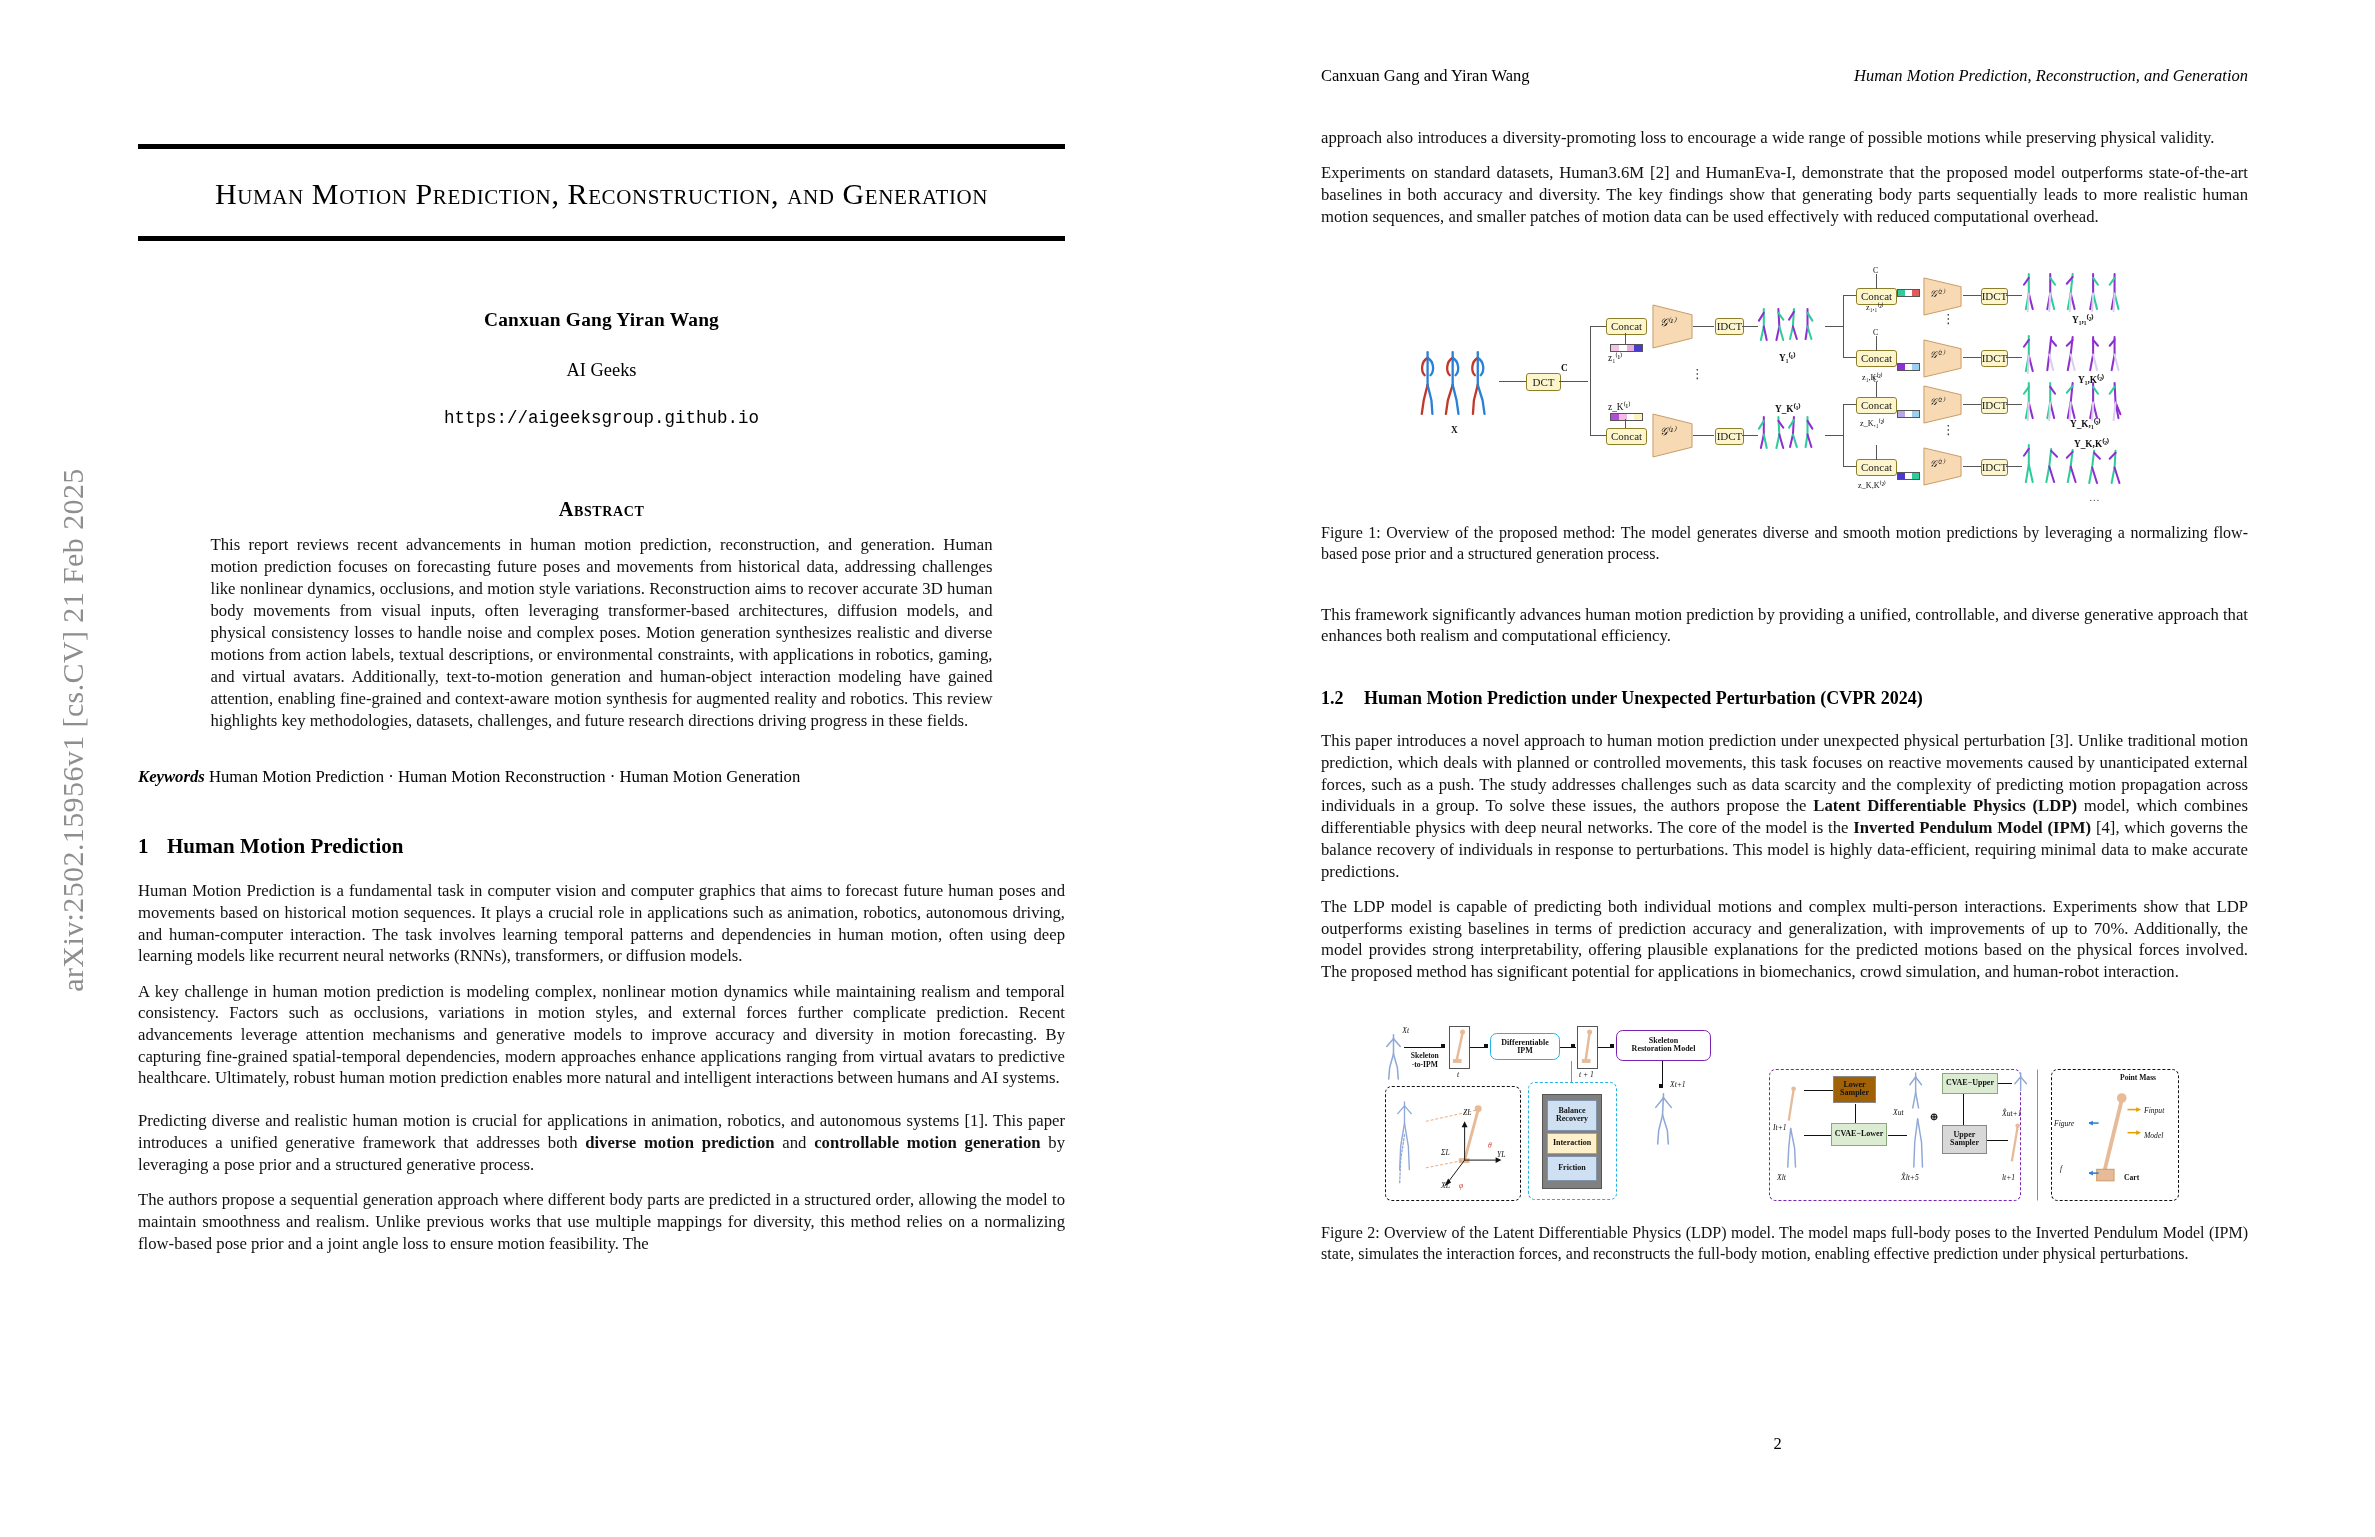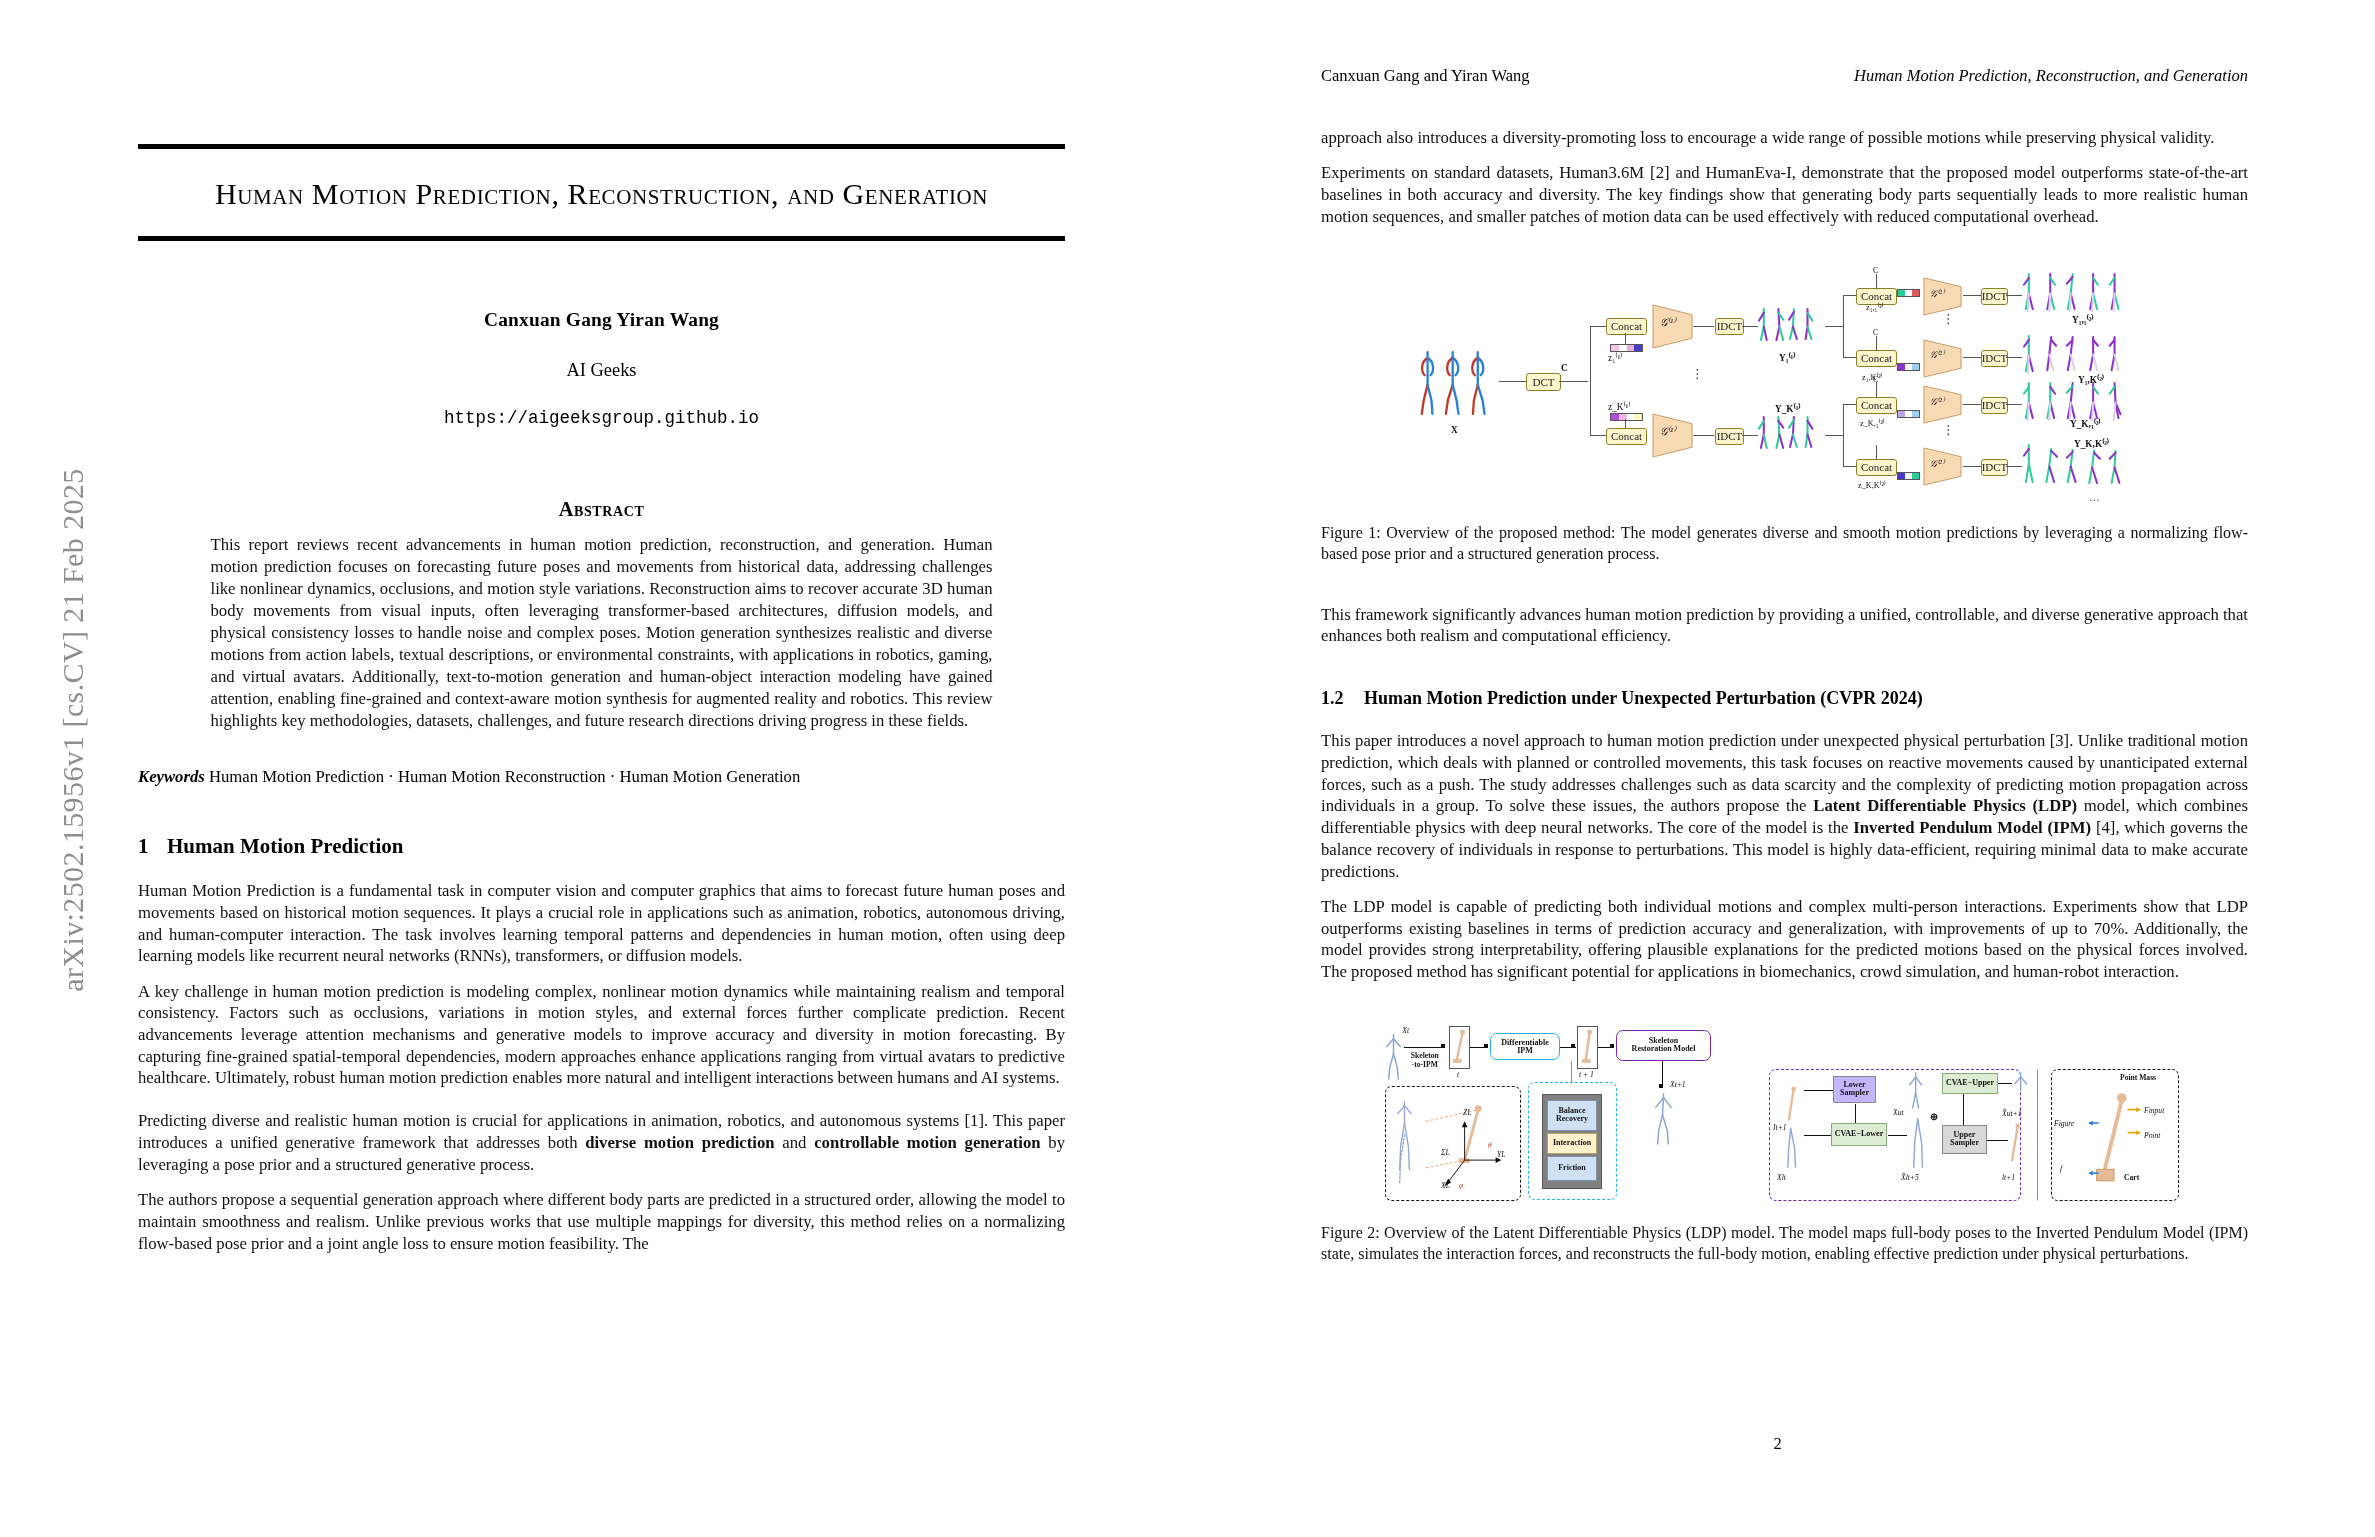"Lower" div.b2 { background: #c4b5fd -> #a16207 }
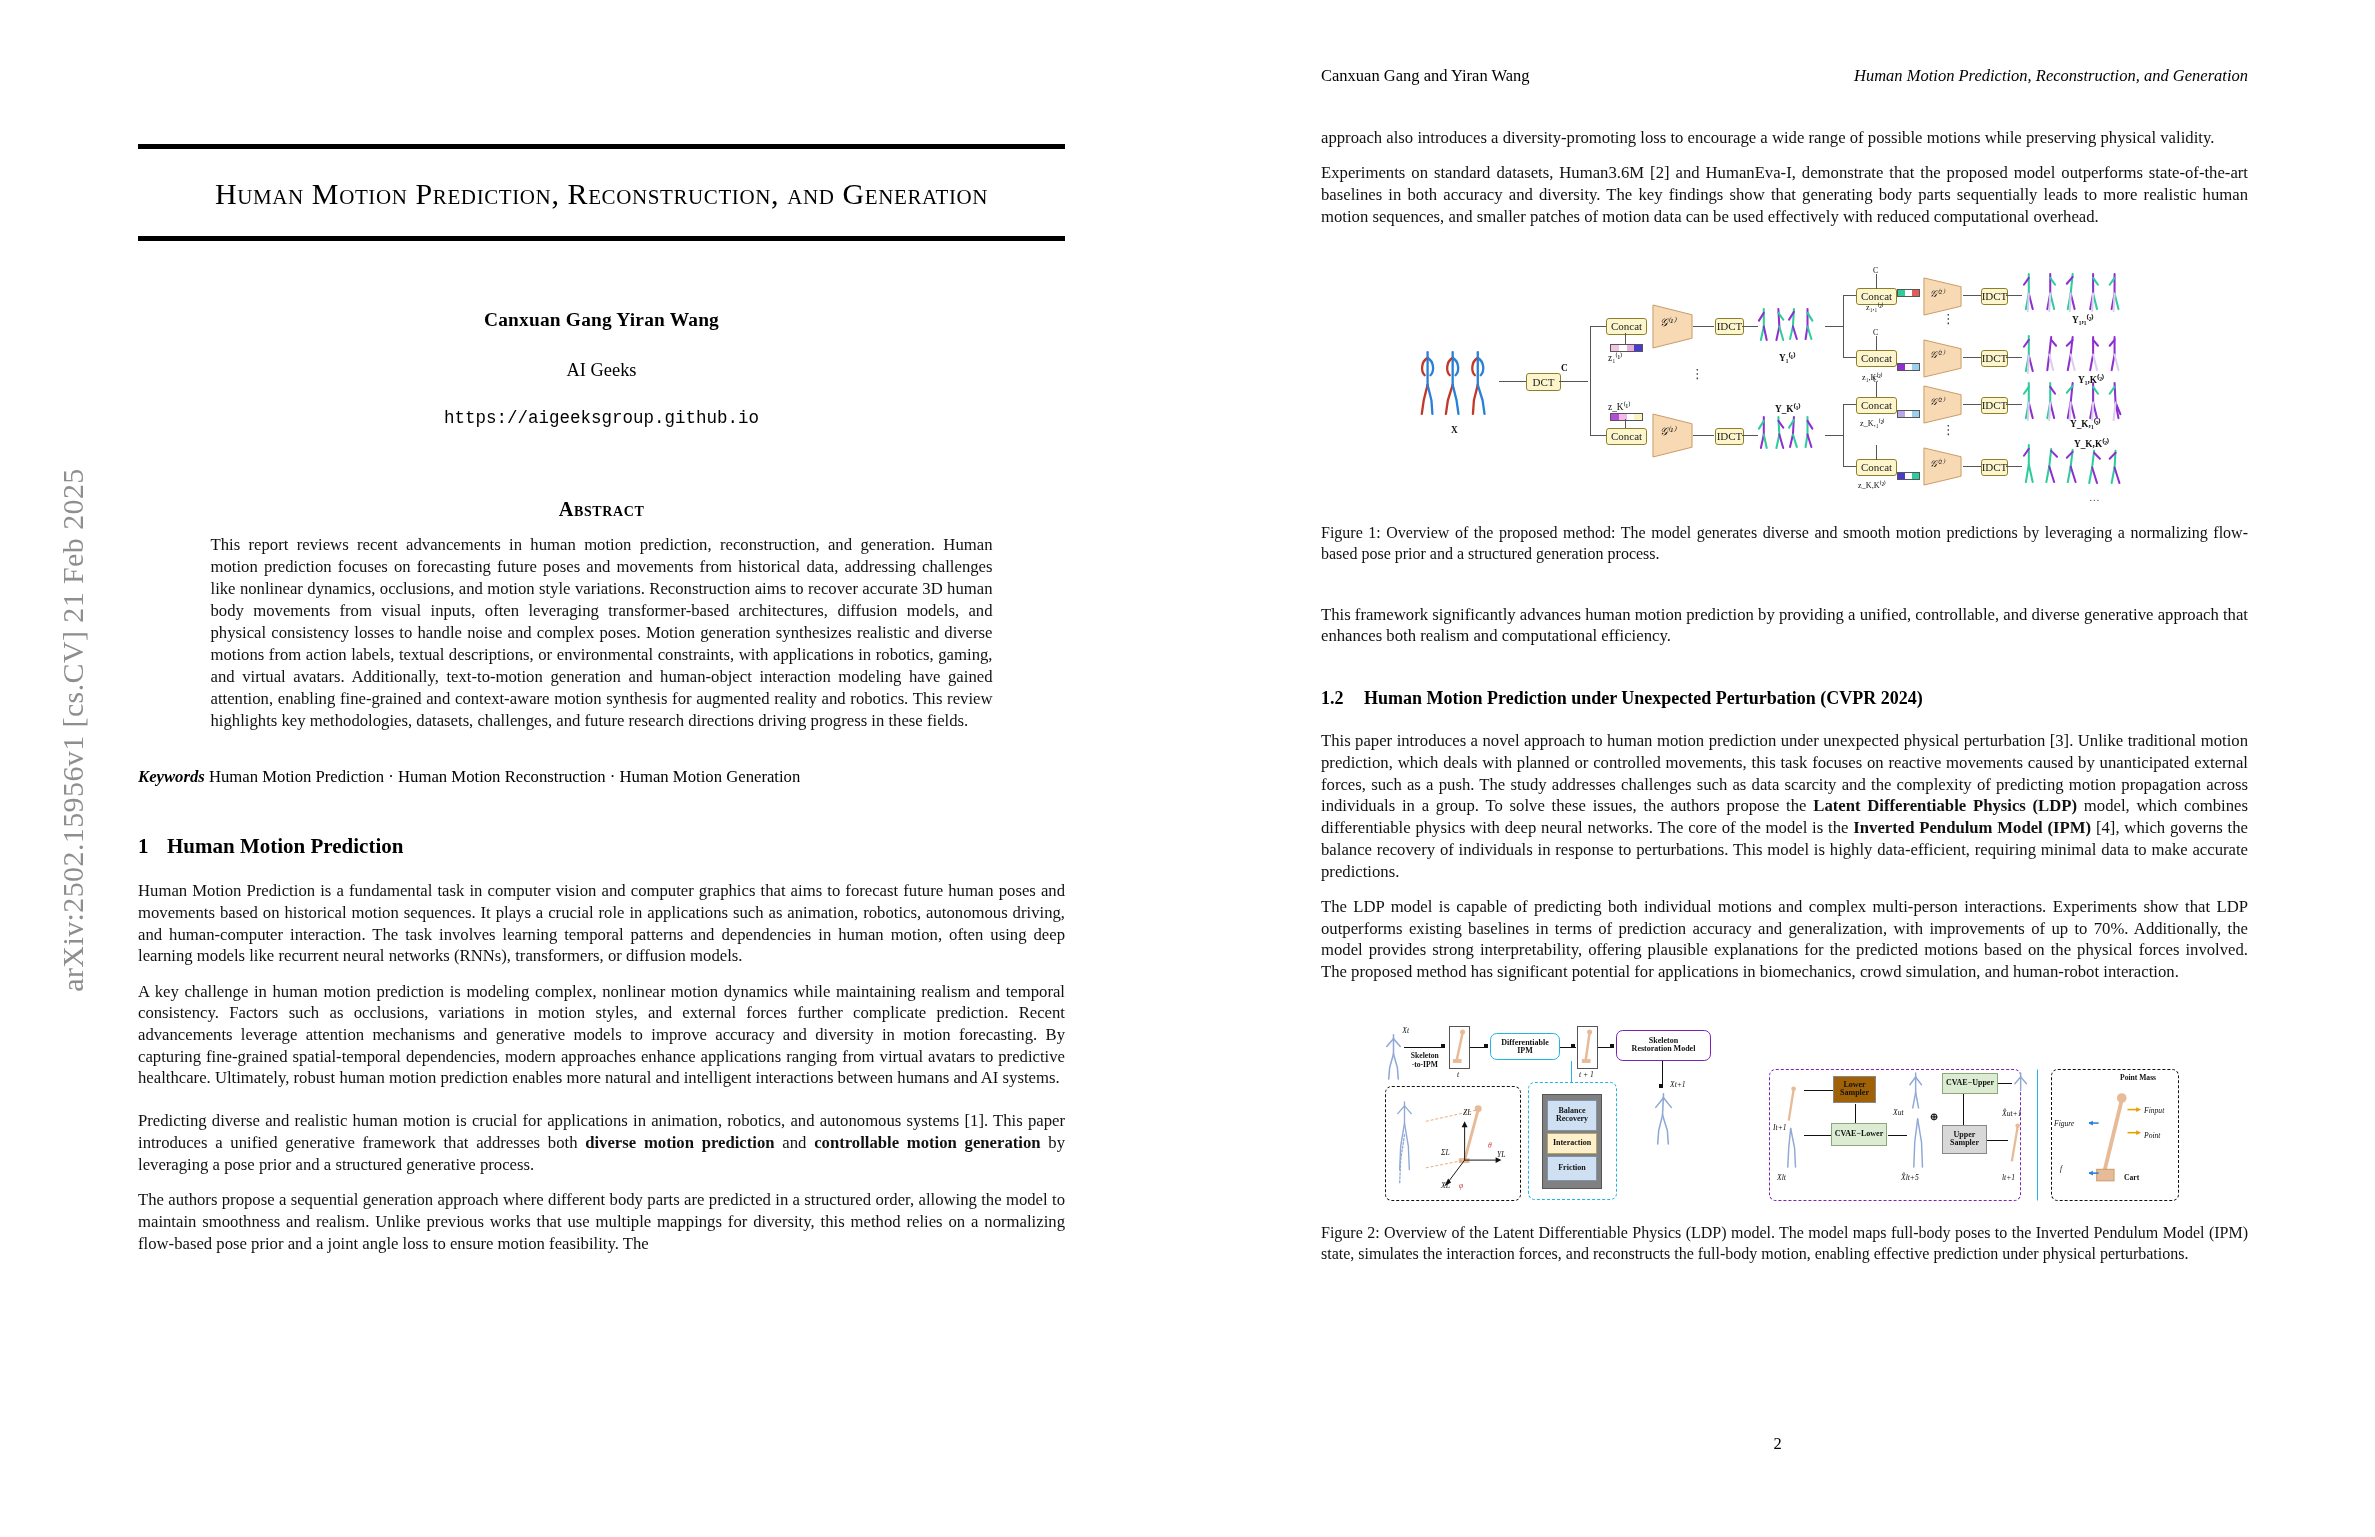"Point" div.t2 { text: Point -> Model }
